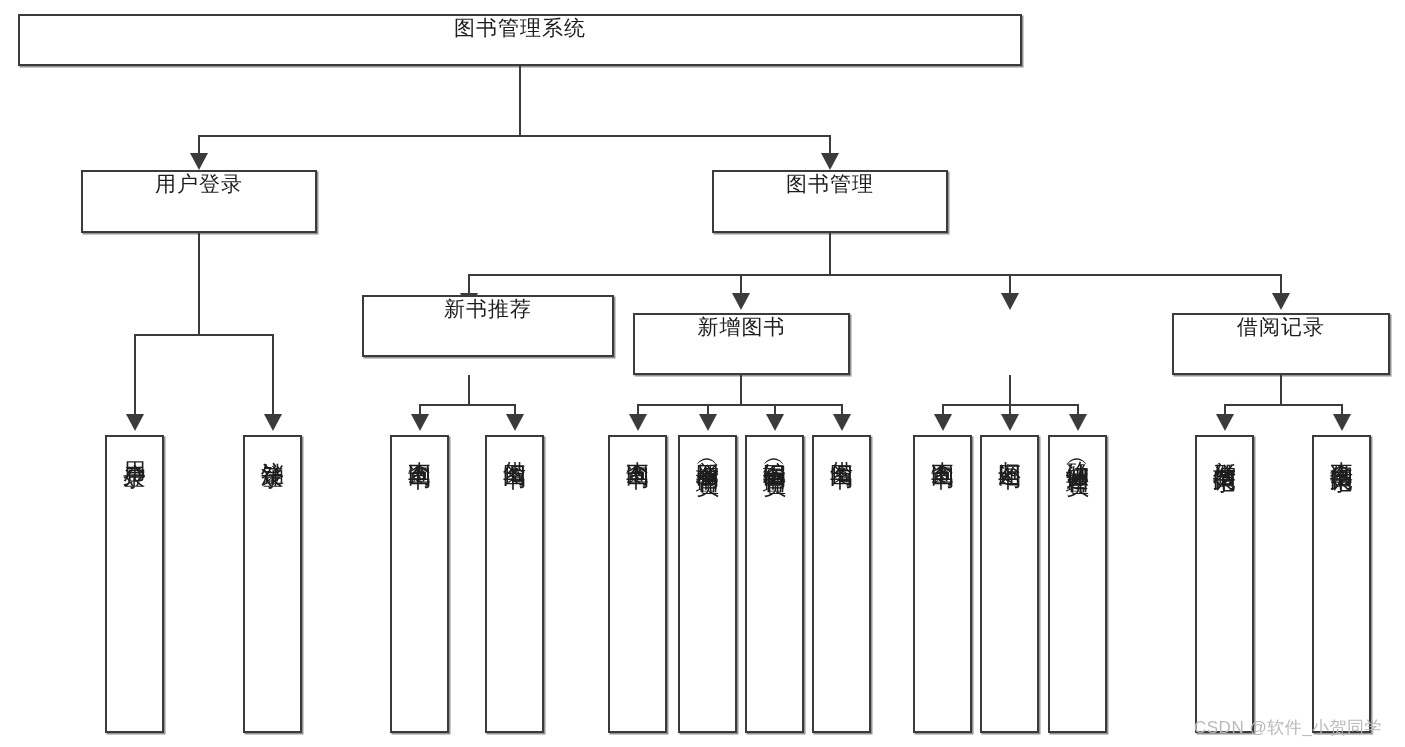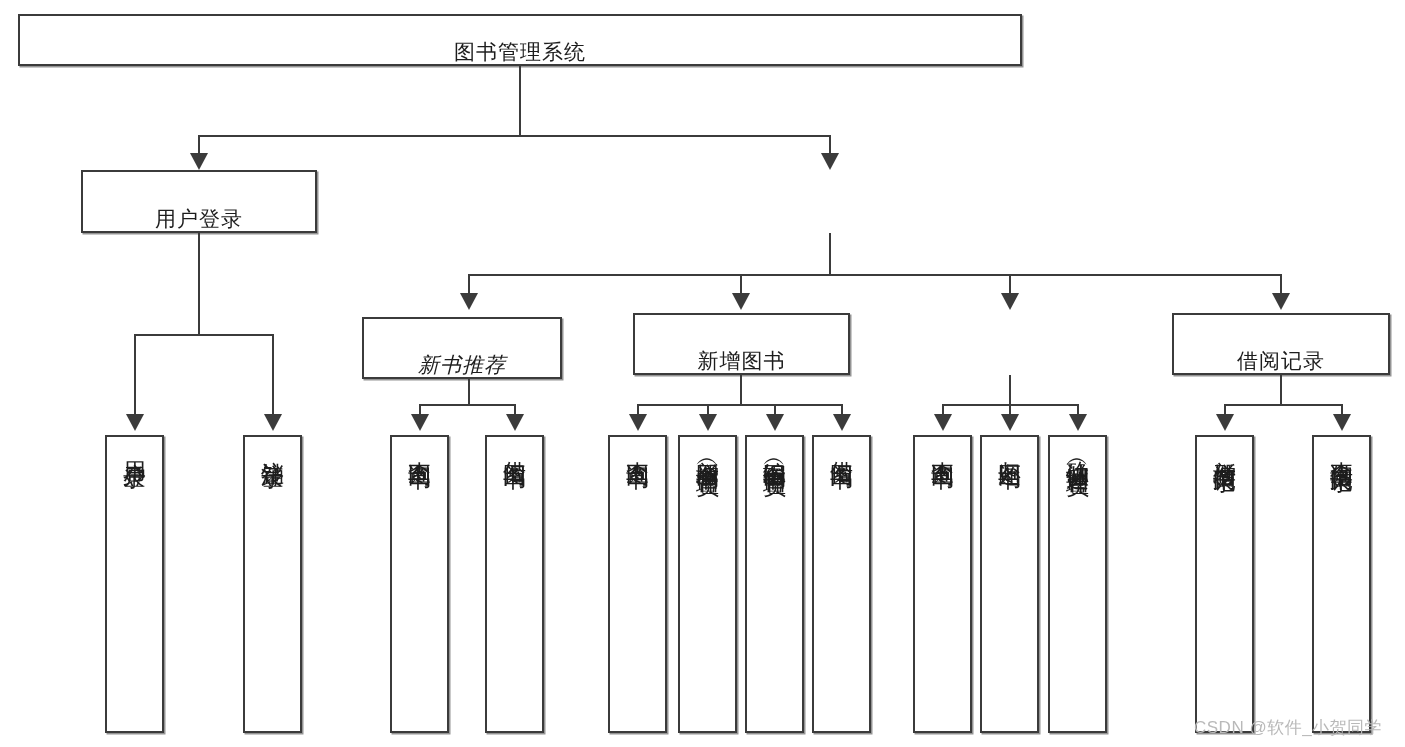"图书管理系统" .node { align-items: flex-end -> flex-start }
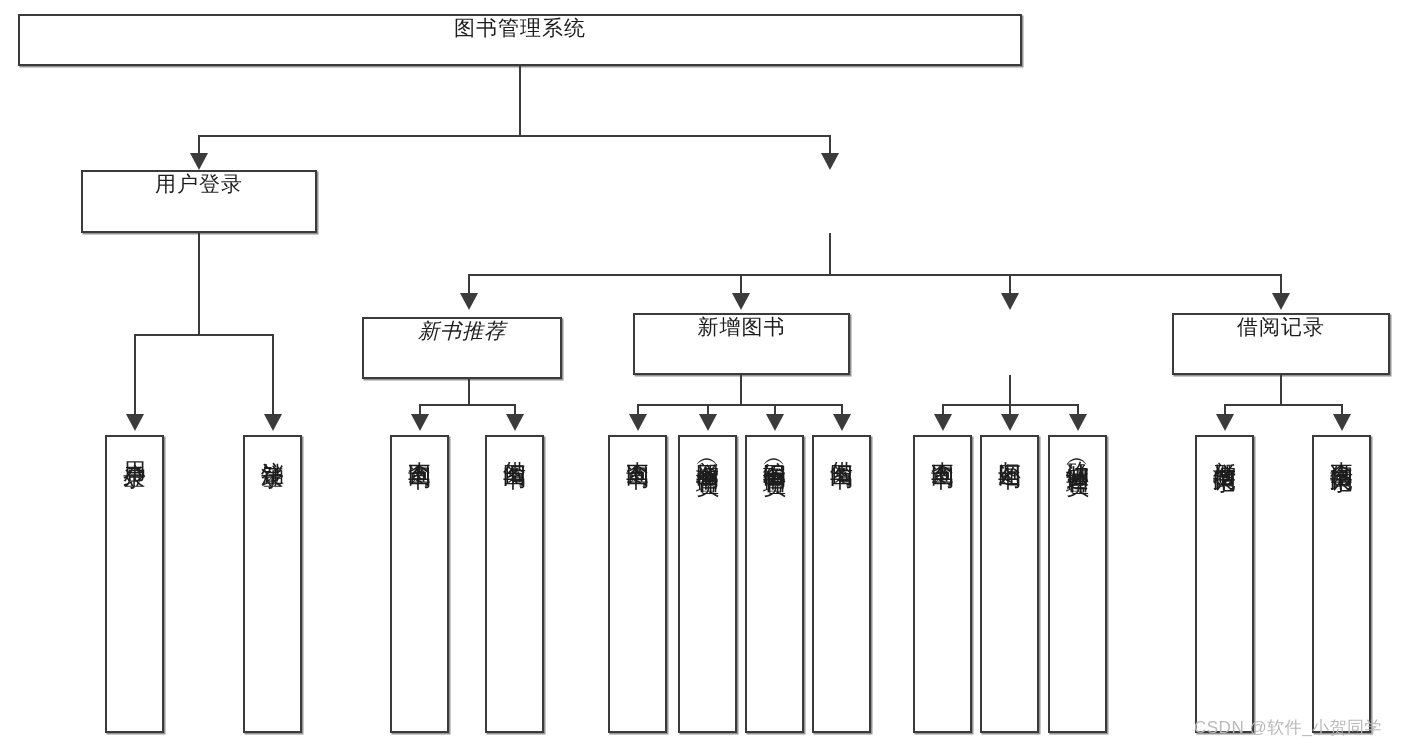"图书管理" div.node { html: none -> <div> <span>图书管理</span> </div> }
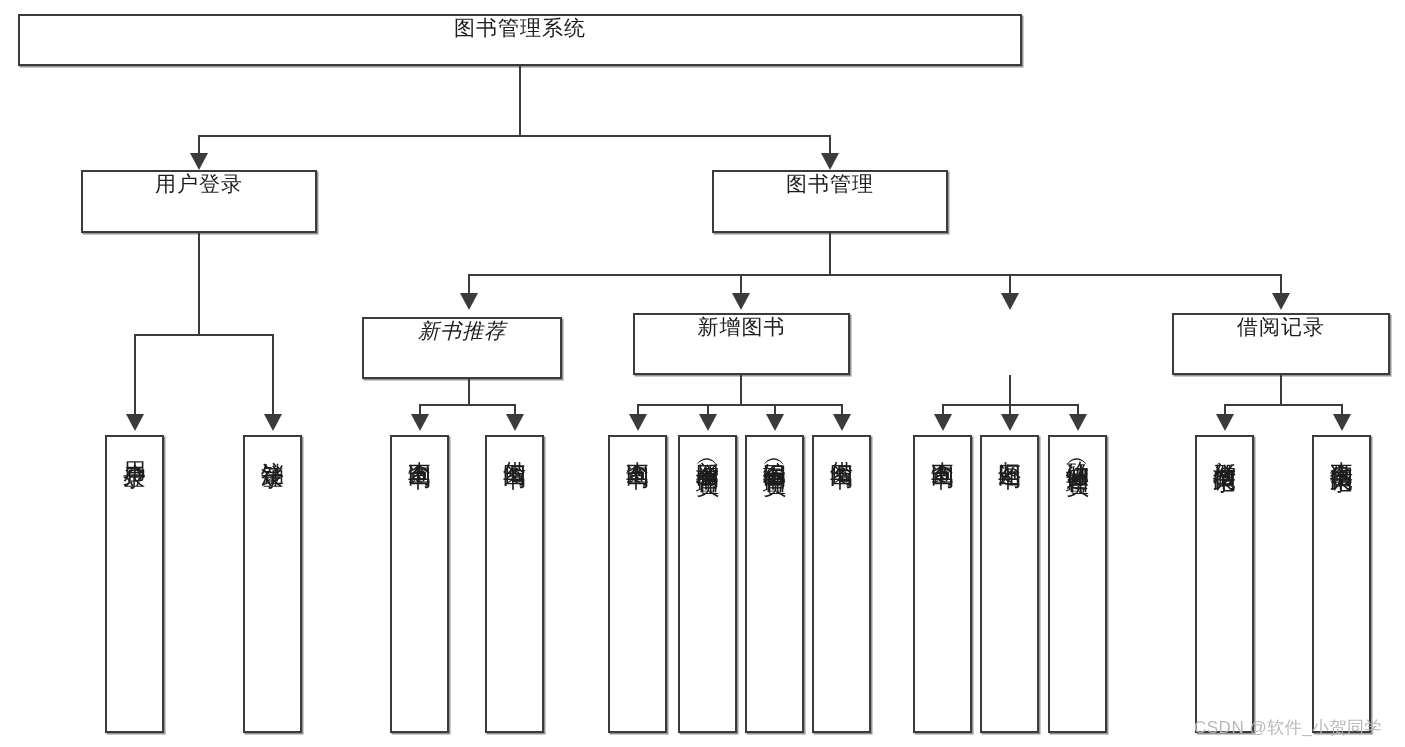"新书推荐" div.node { font-style: italic -> none; top: 317px -> 295px; width: 200px -> 252px }
